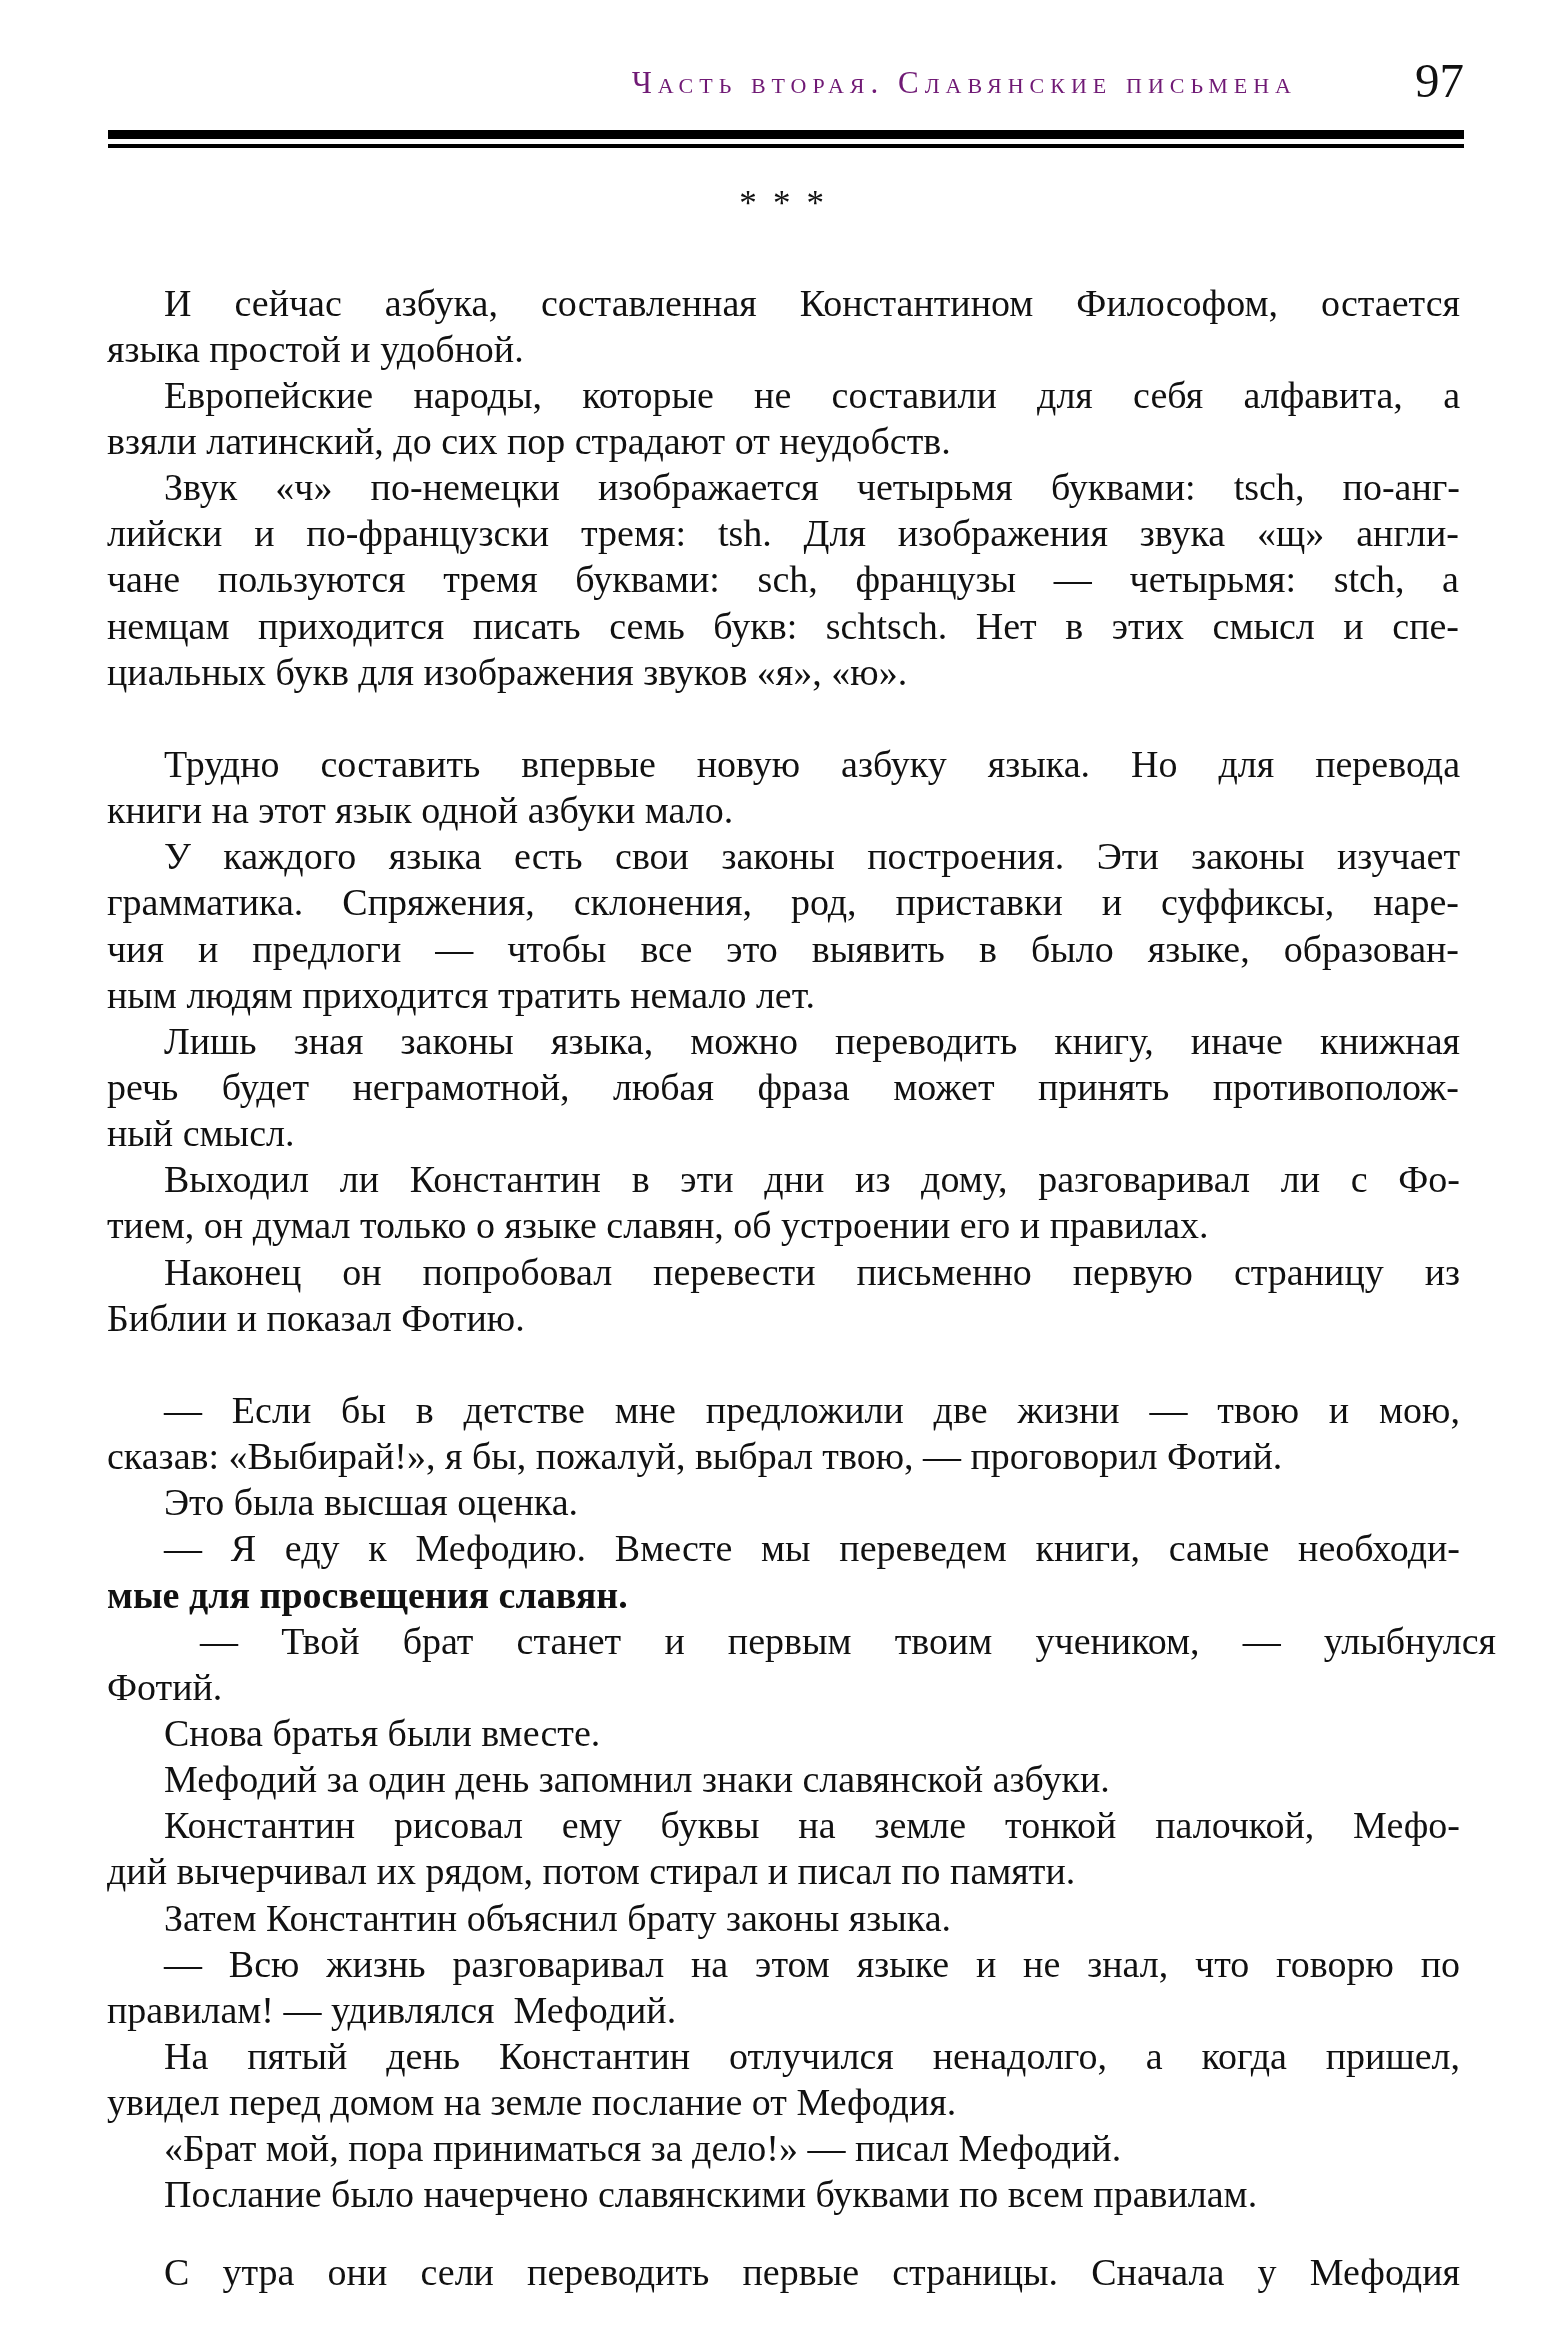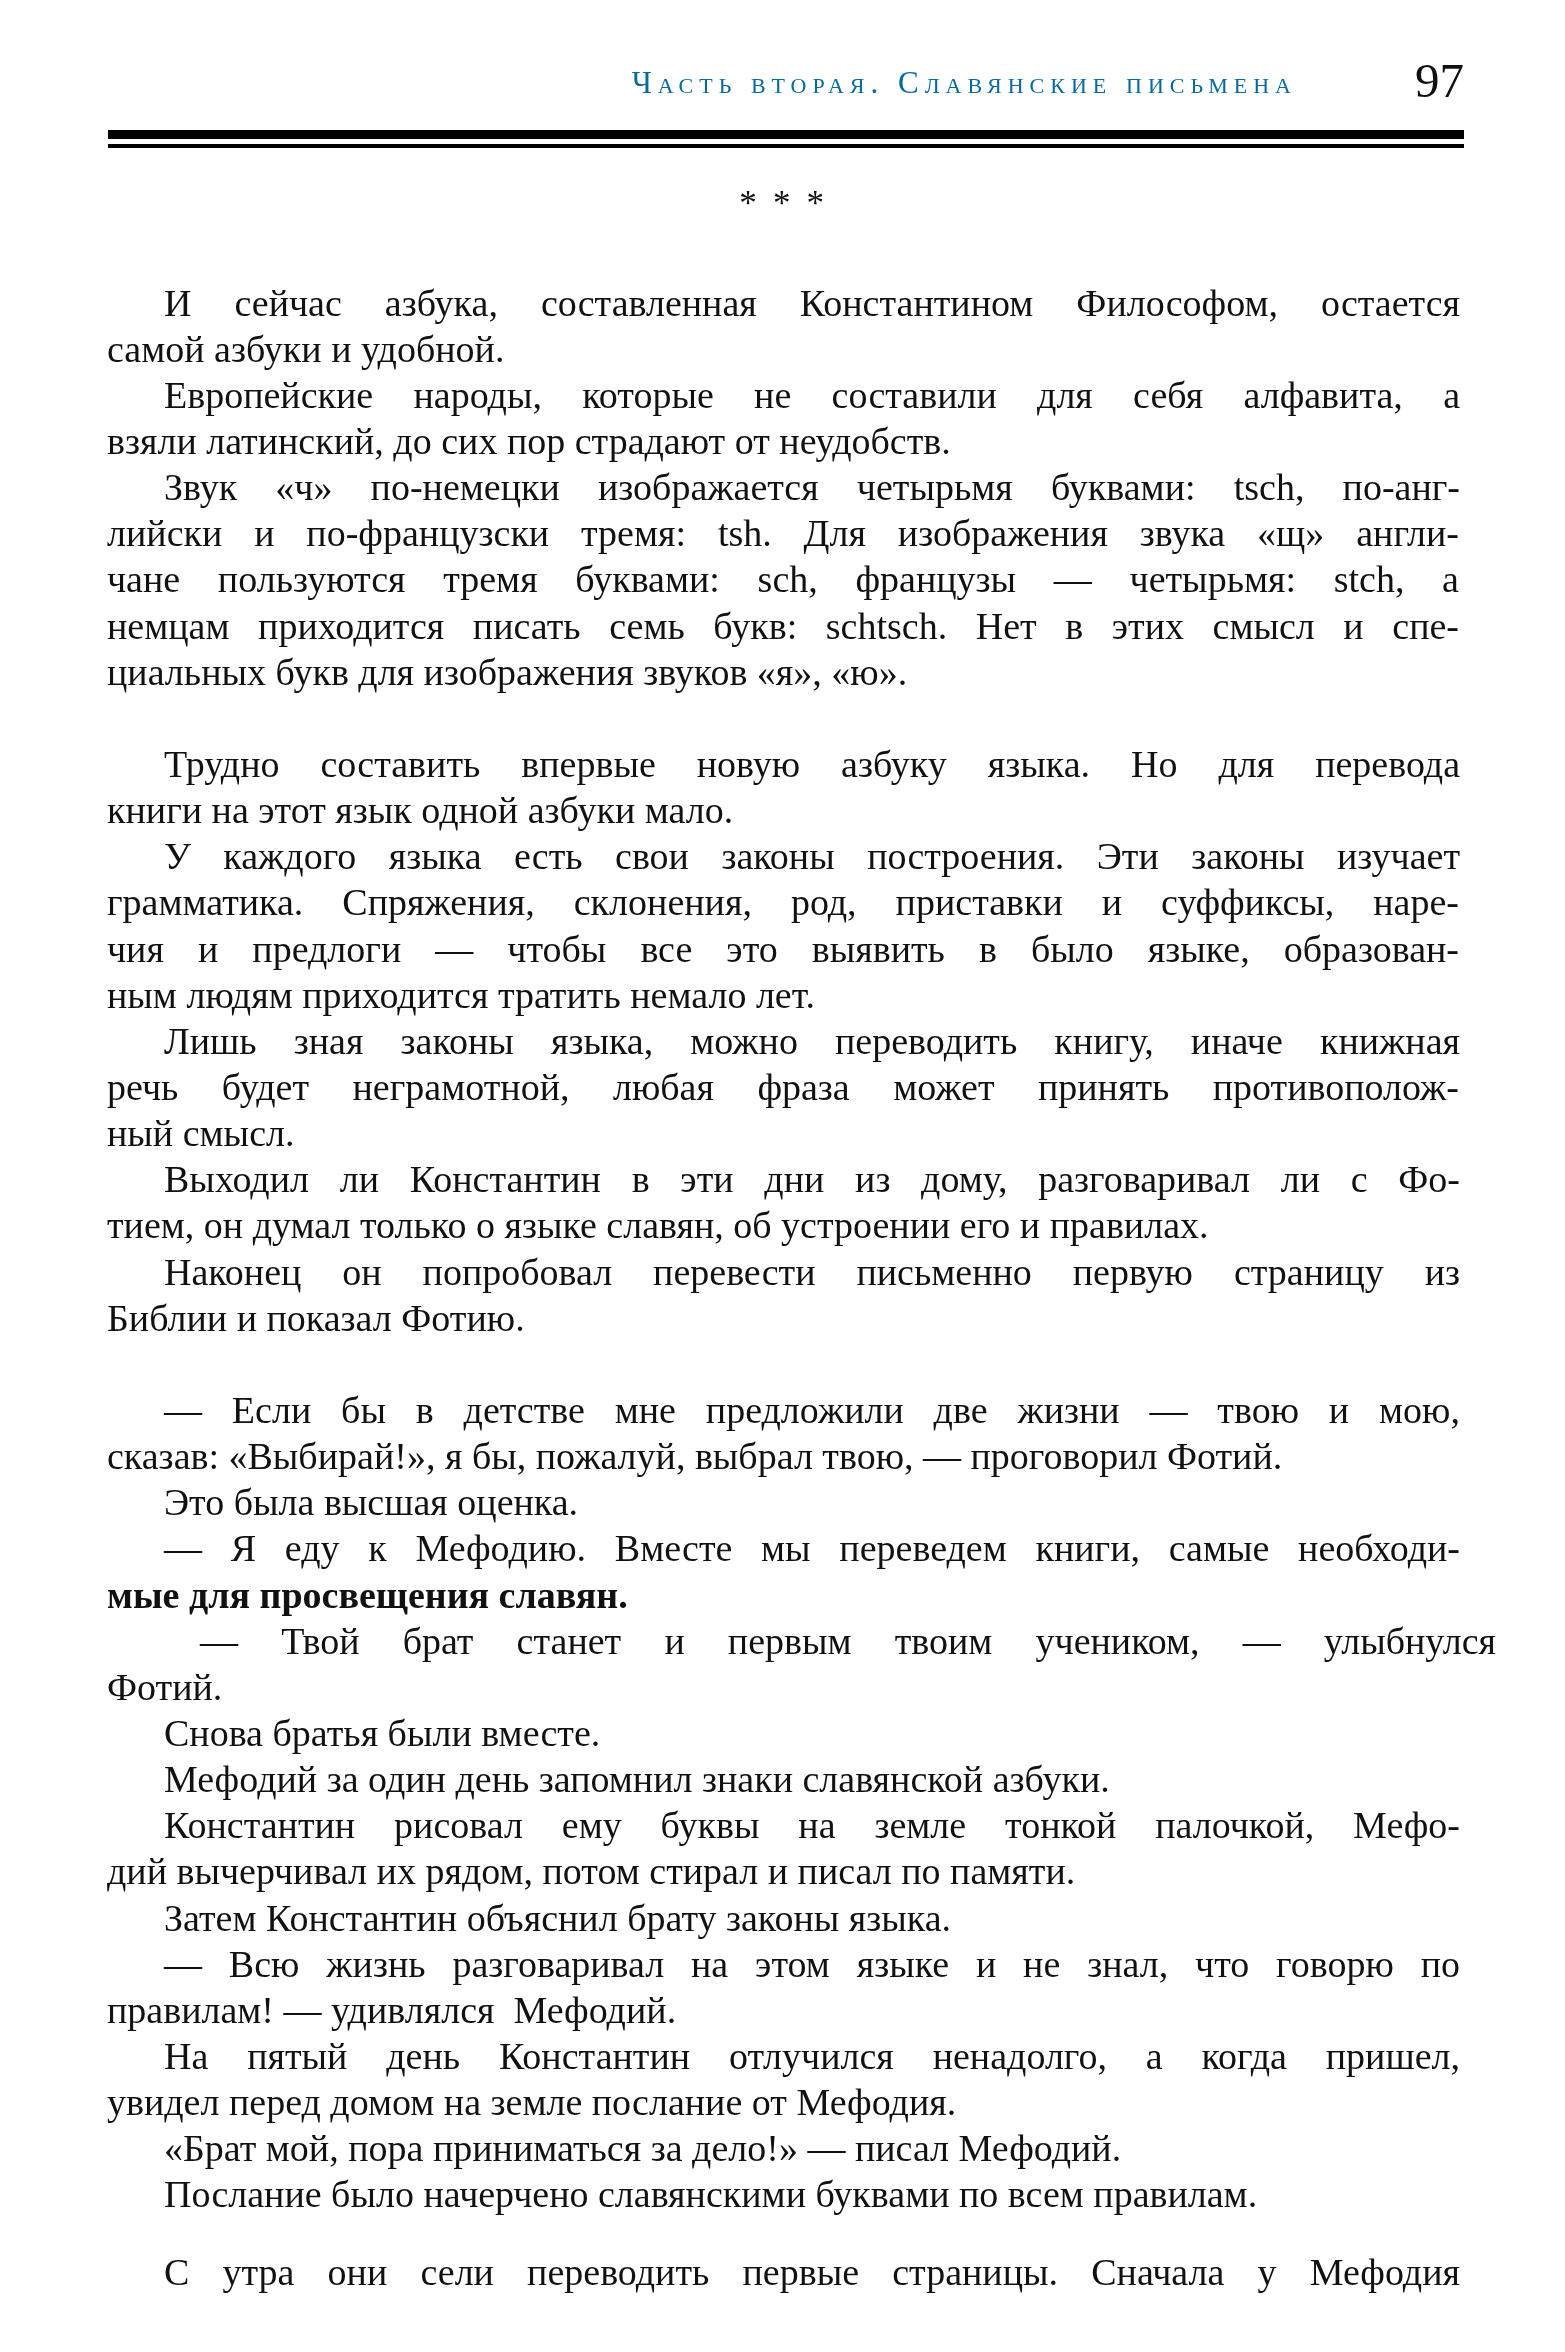"Часть вторая. Славянские письмена" .running-head { color: #0369a1 -> #701a75 }
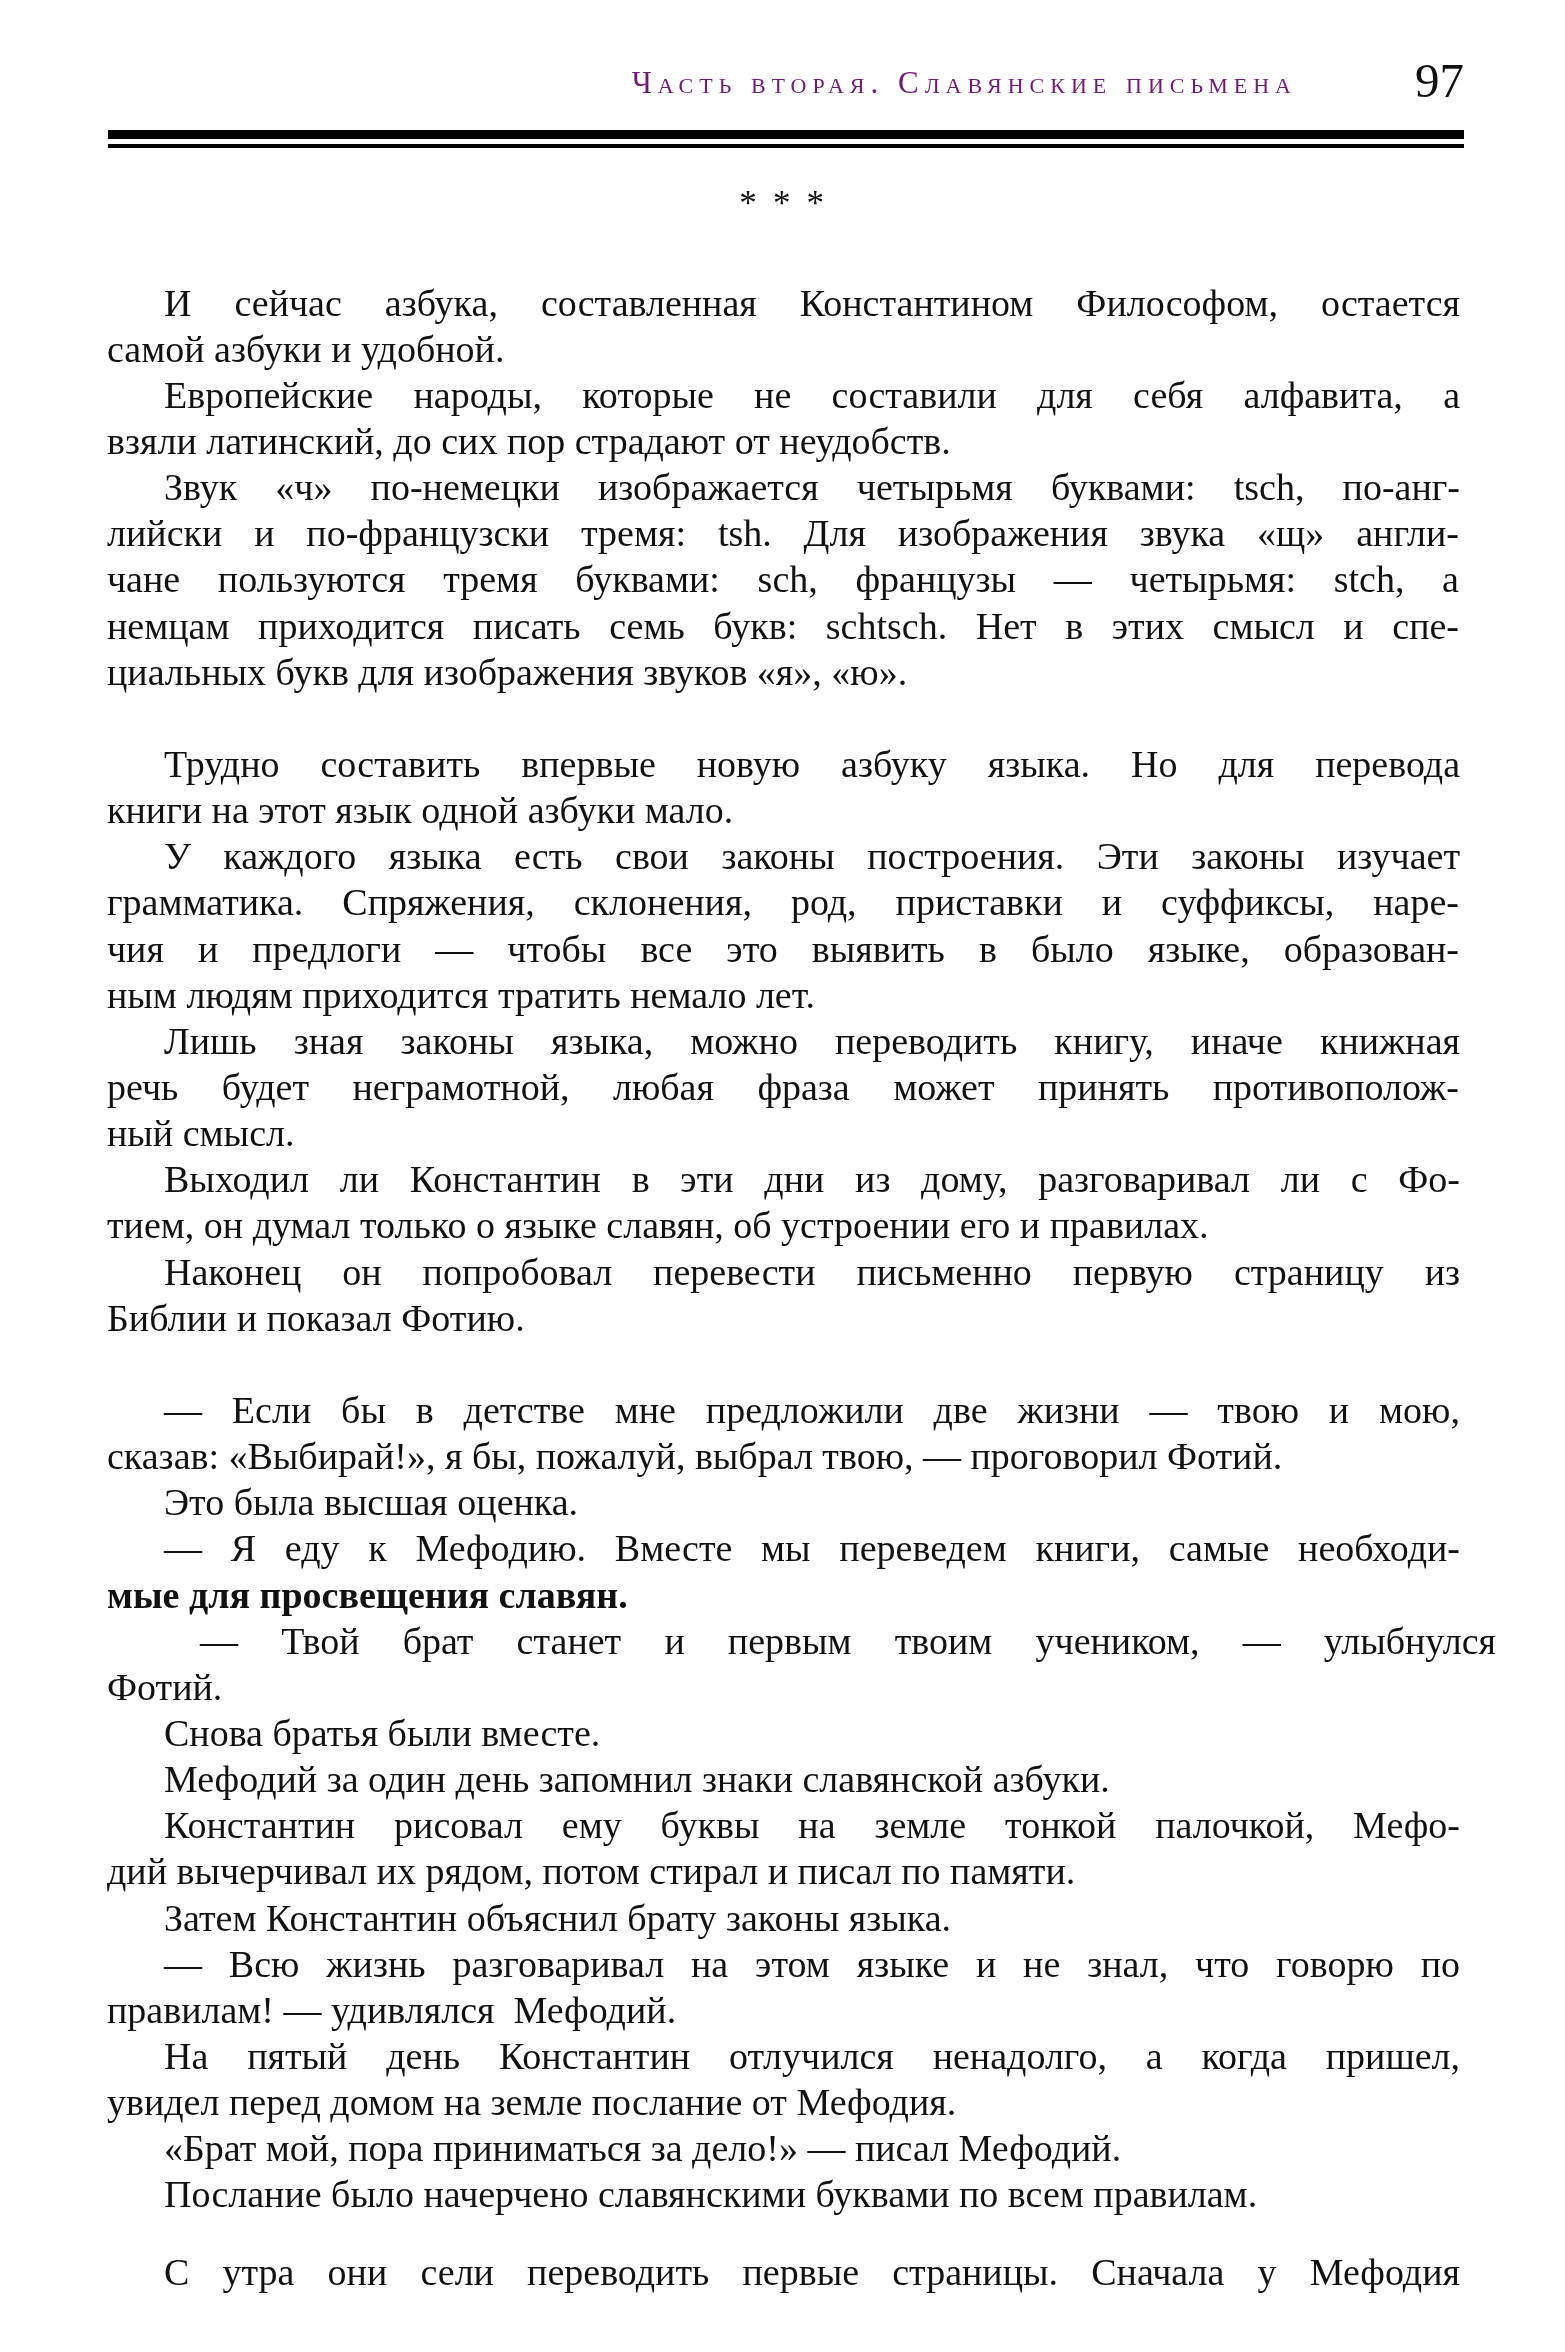"самой азбуки и удобной." div.line { text: самой азбуки -> языка простой }
